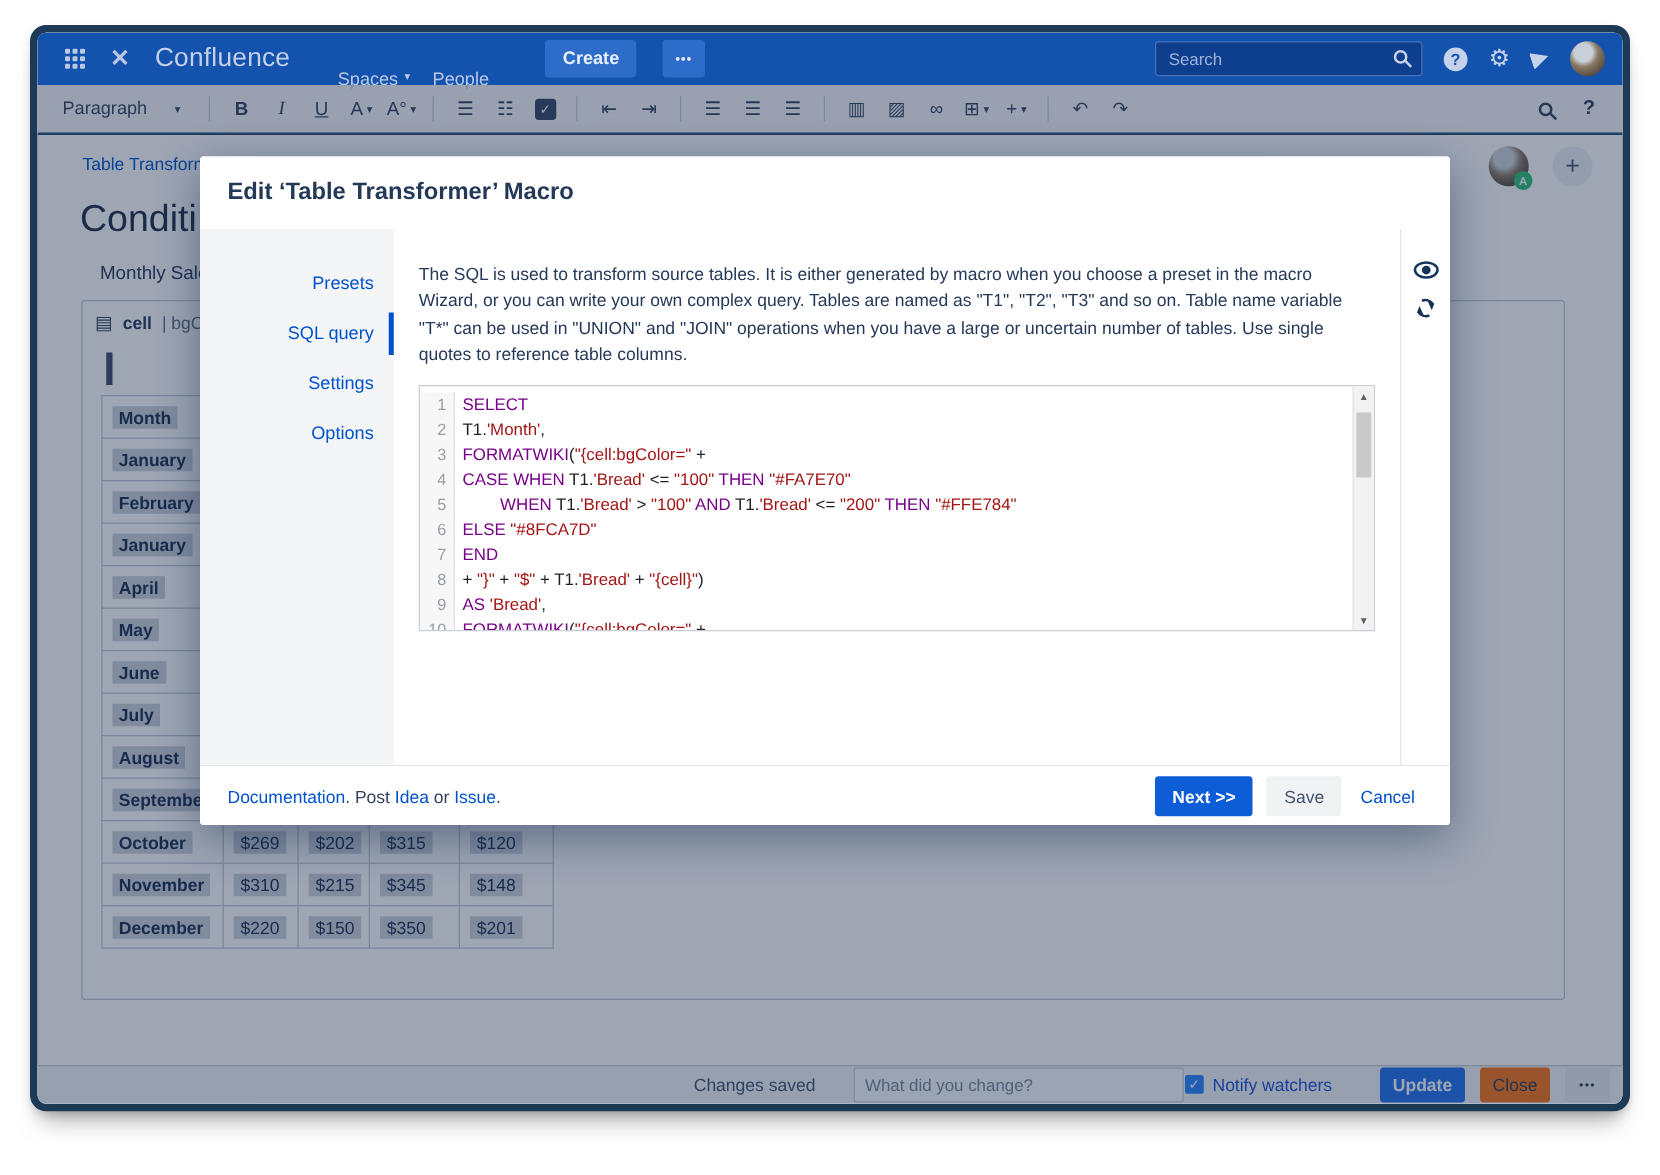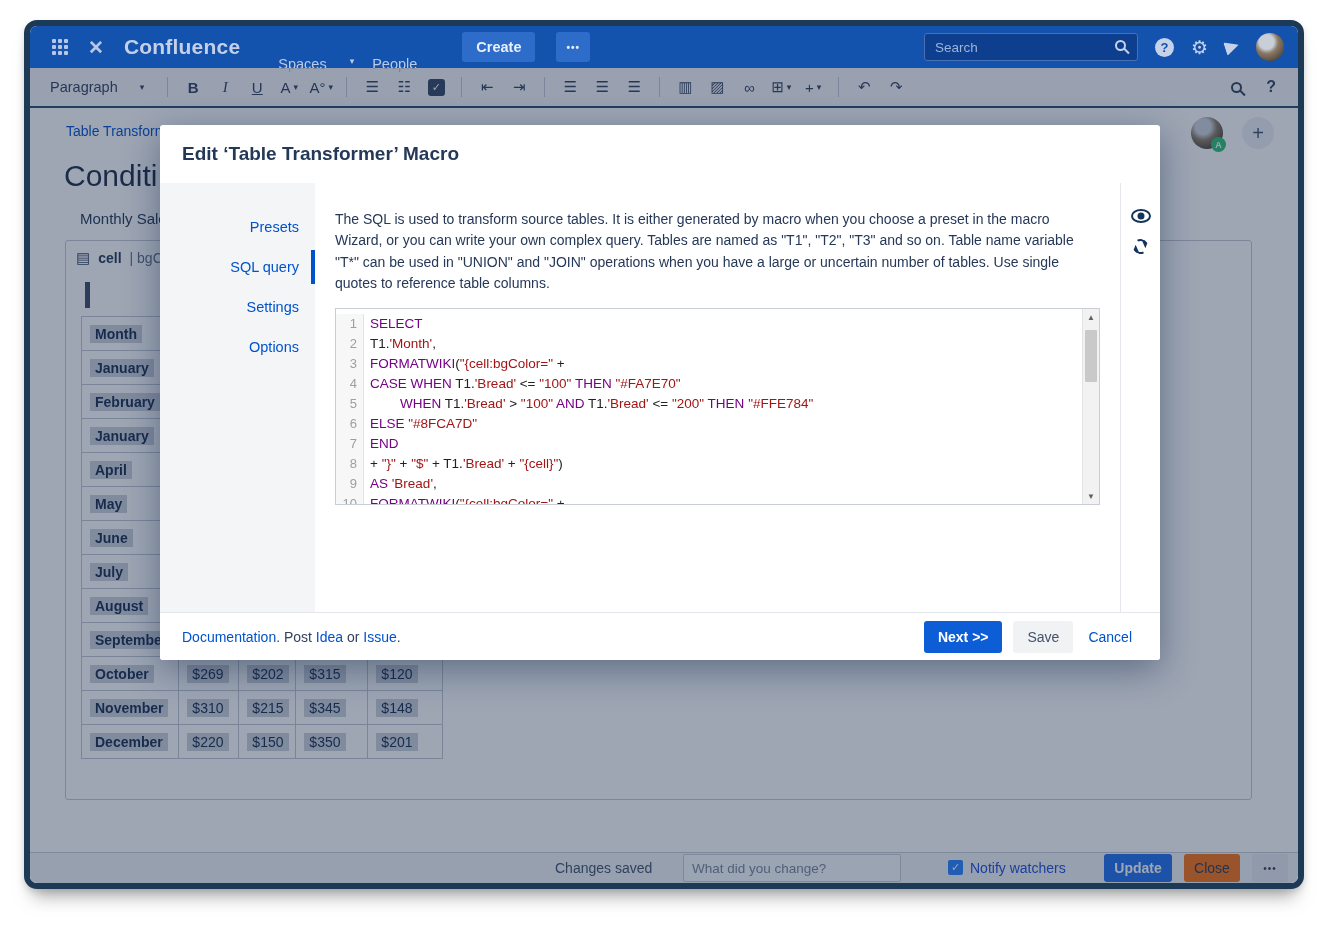"Confluence" .cf-name { font-weight: 700 -> 400 }
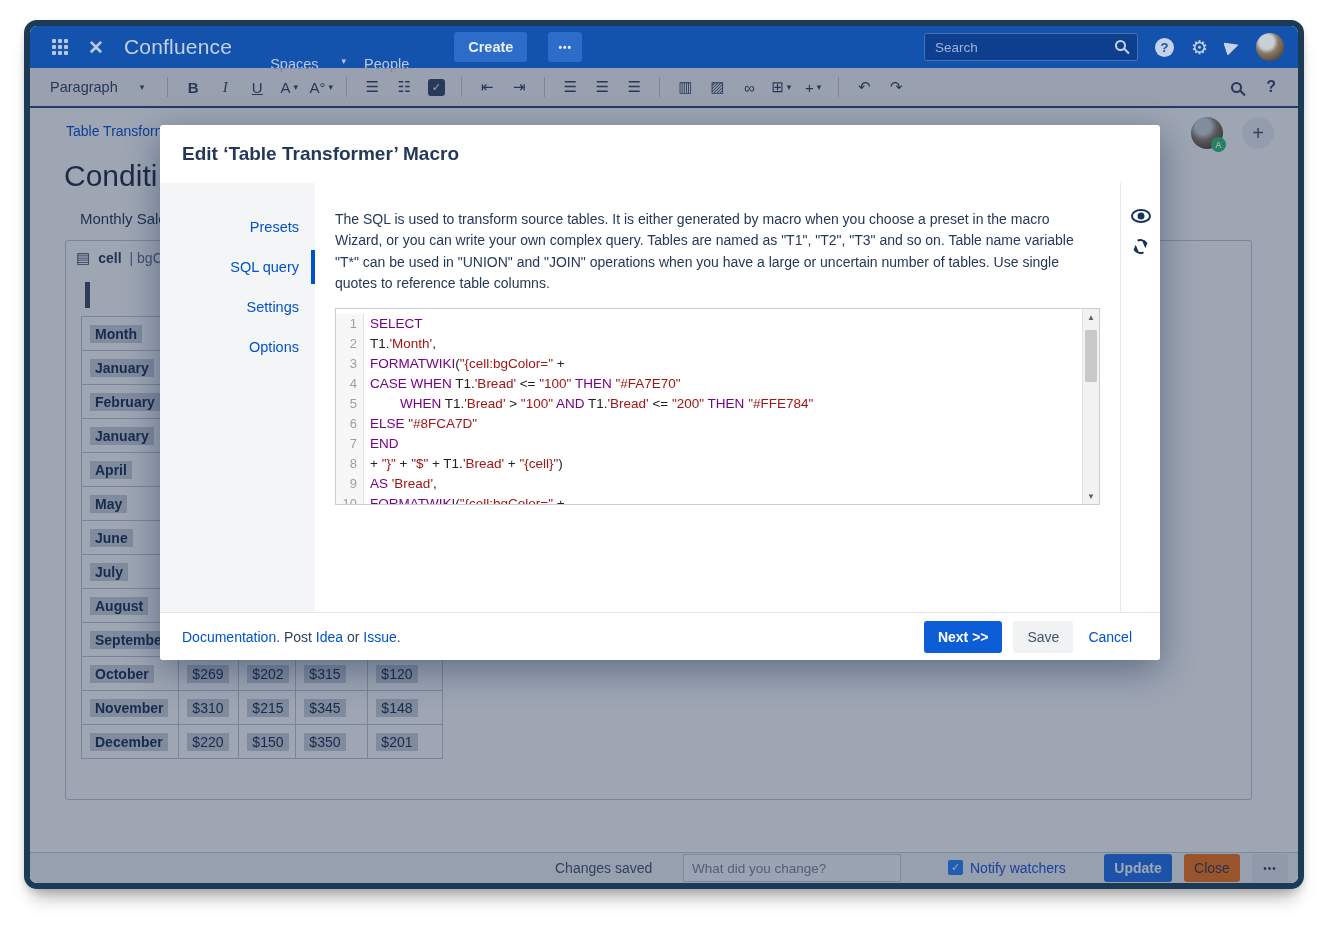"Spaces" .nav-item { gap: 23px -> 5px }
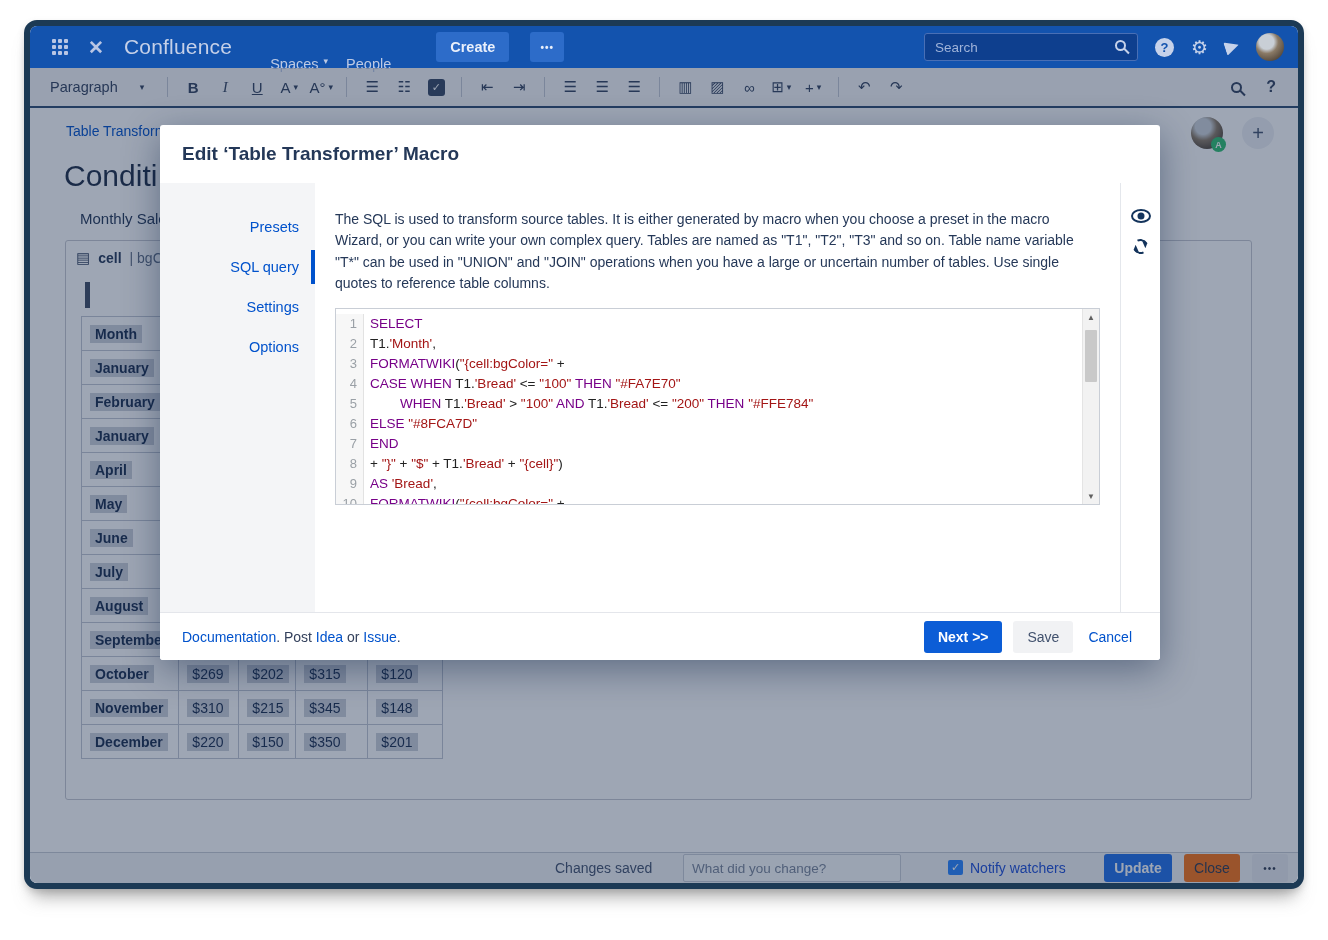"What did you change?" .sb-input { width: 218px -> 264px }
